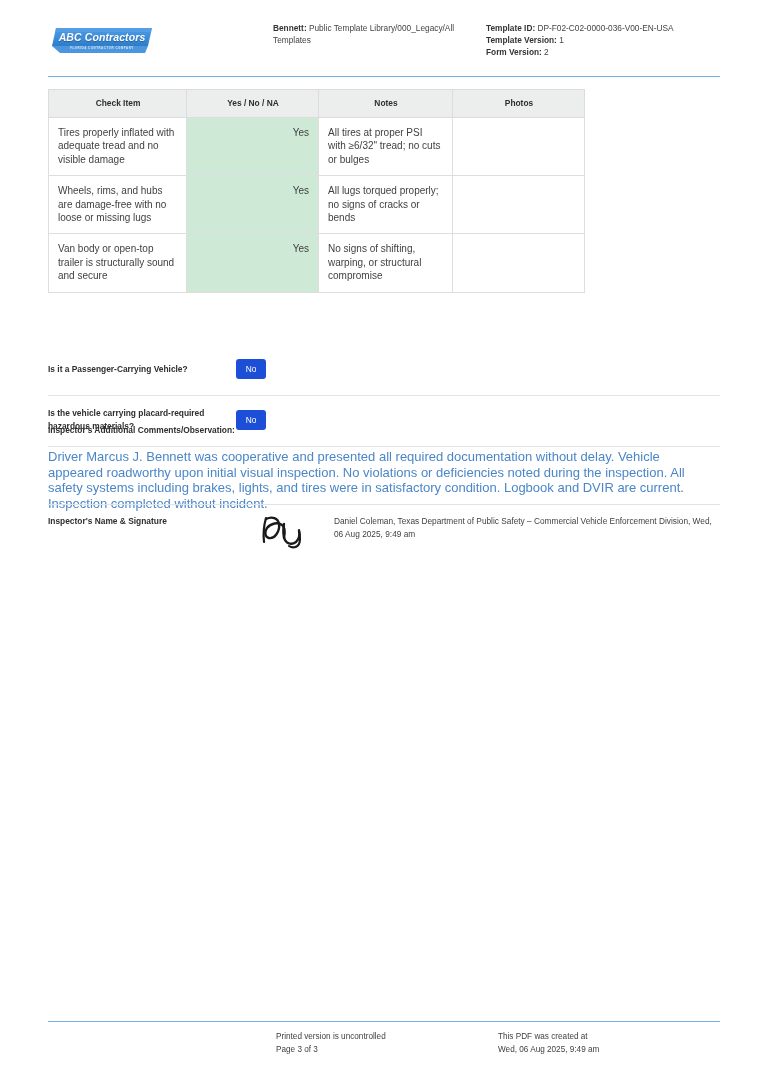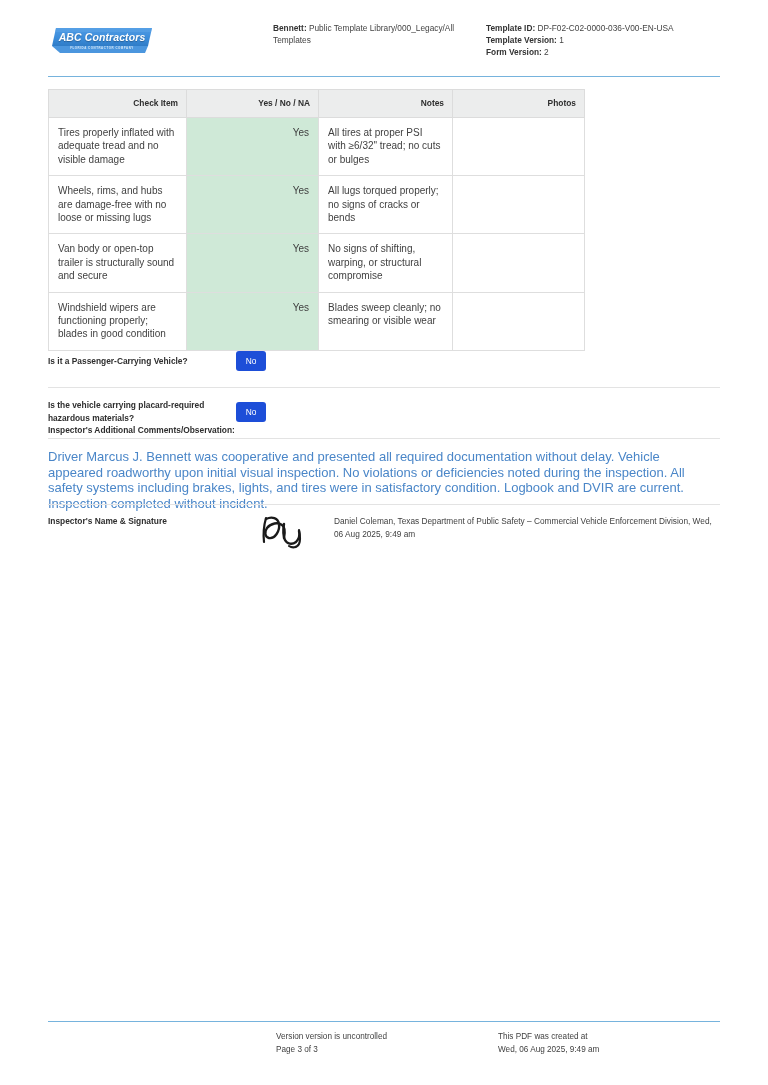"Check Item" .table th { text-align: right -> center }
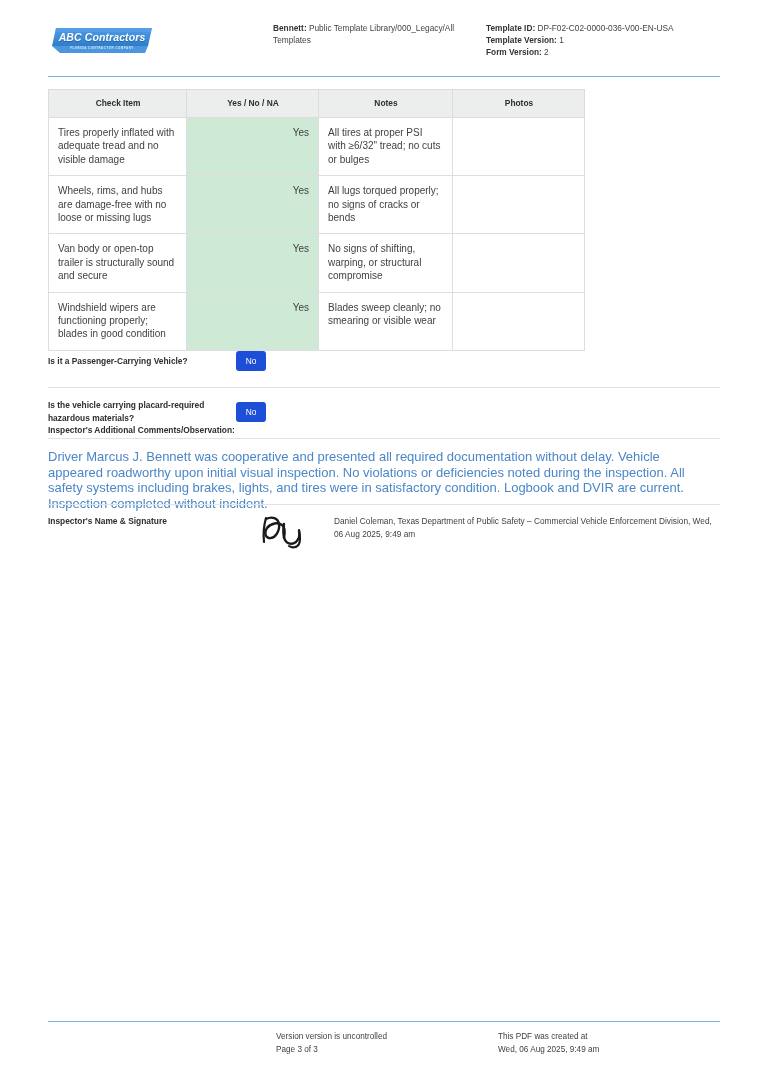"Windshield wipers are functioning" tr { html: <tr> <td>Windshield wipers are functioning properly; blades in good condition</td> <td>Yes</td> <td>Blades sweep cleanly; no smearing or visible wear</td> <td></td> </tr> -> none }
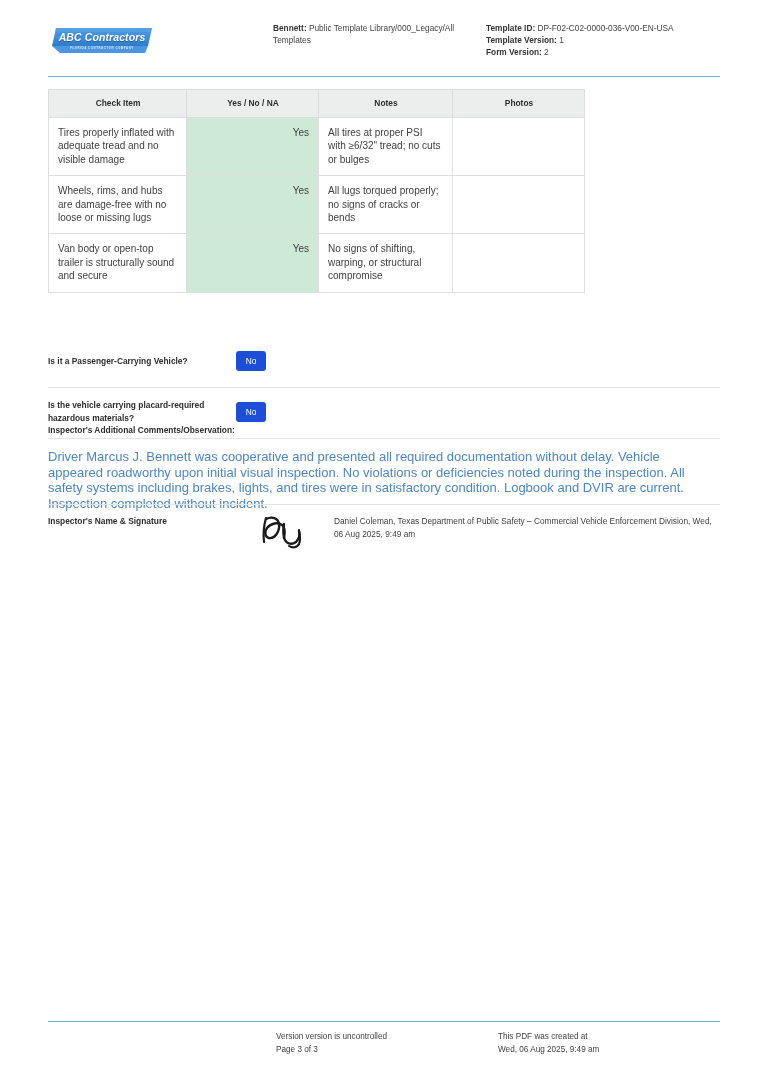"Is it a Passenger-Carrying Vehicle?" .qsection { top: 336px -> 344px }
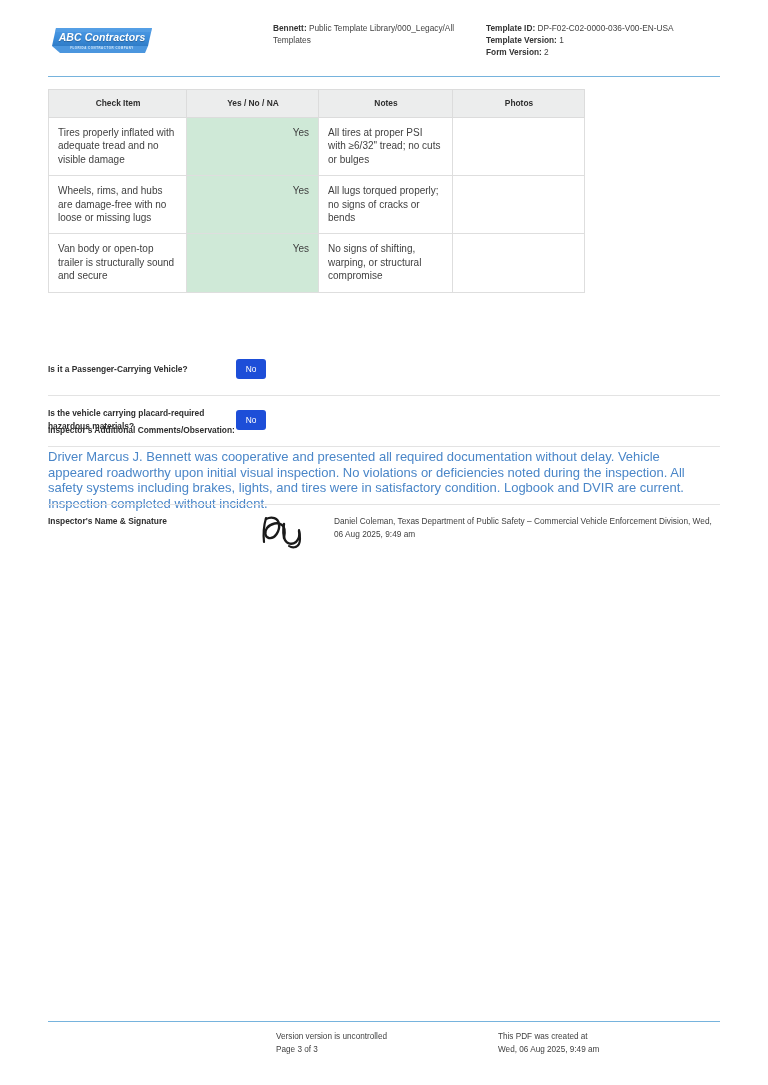"Version version is uncontrolled" div { text: Version -> Printed }
